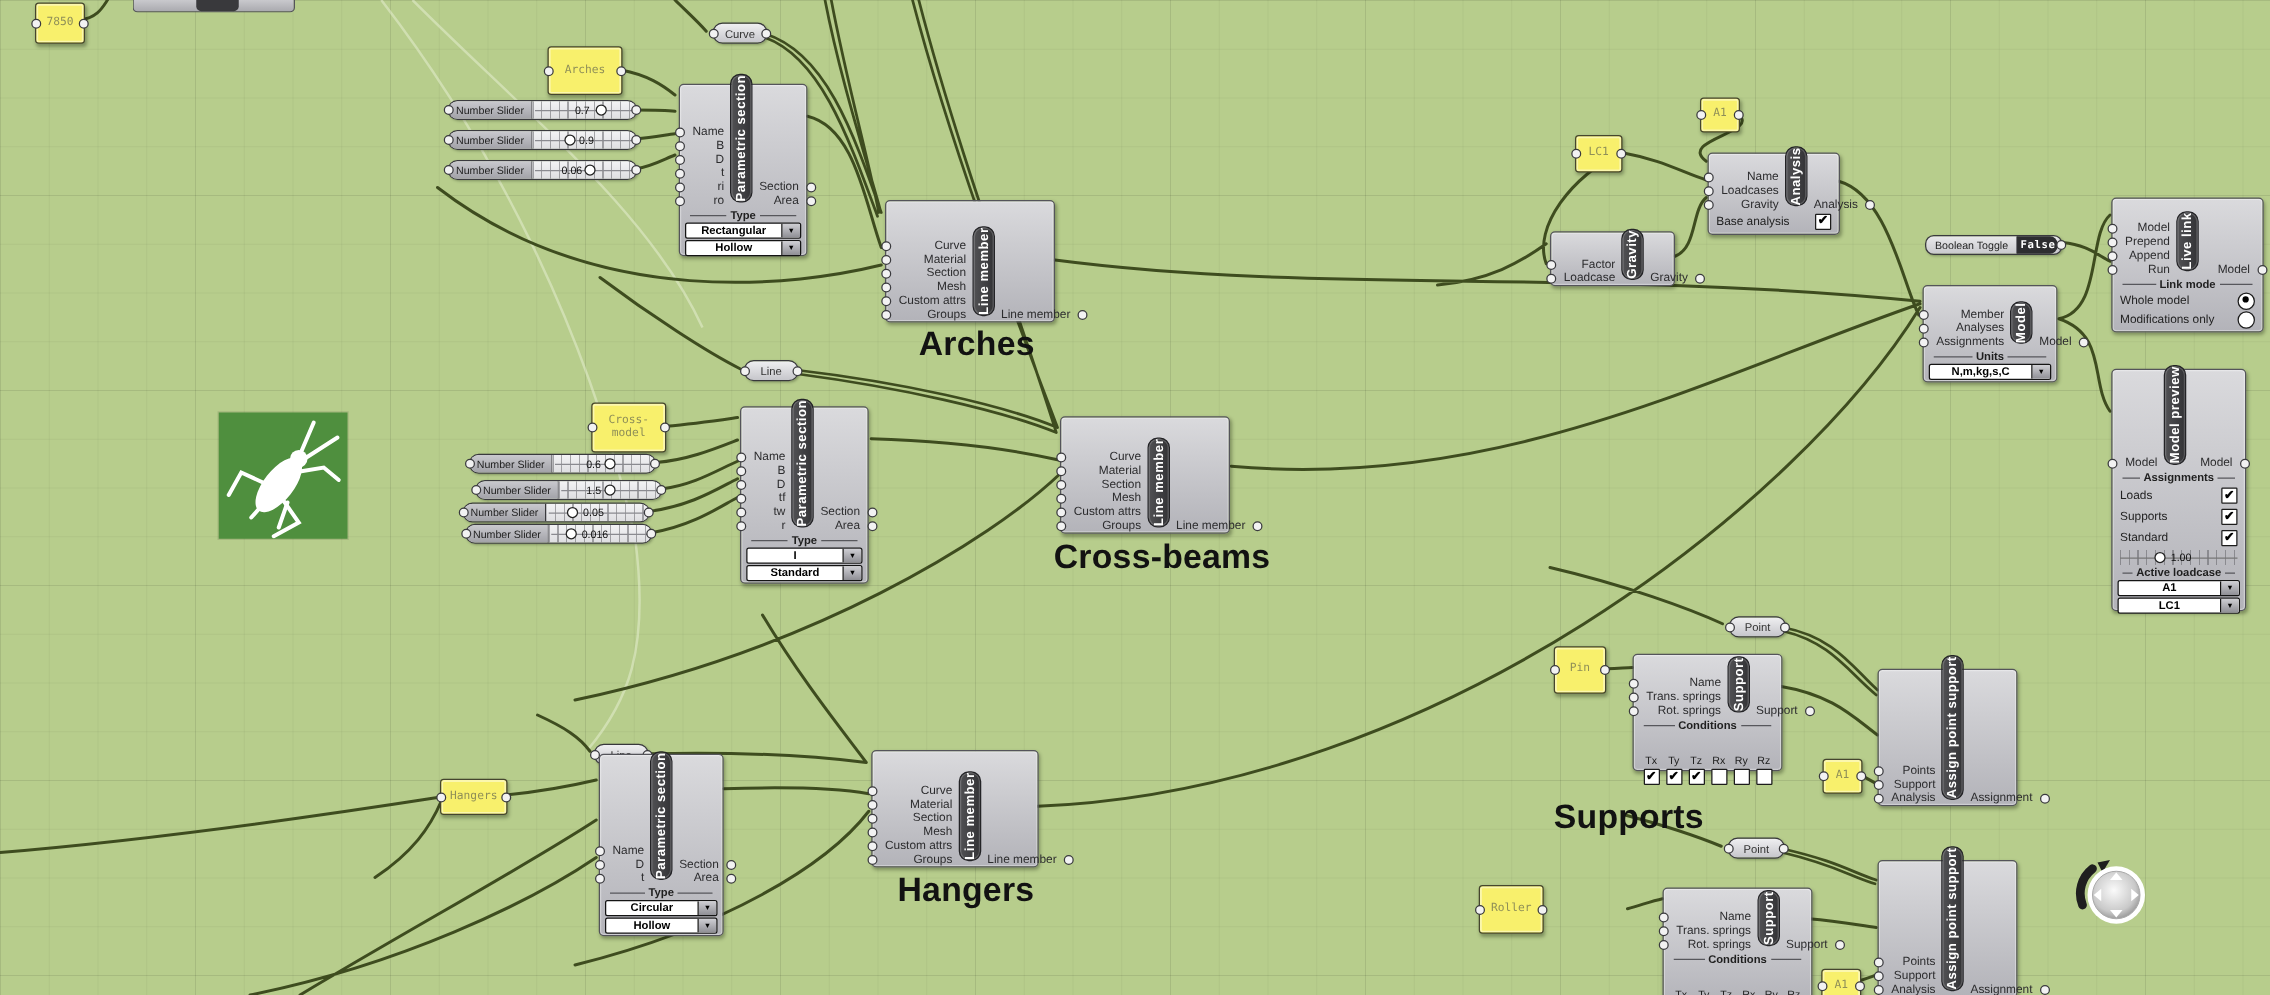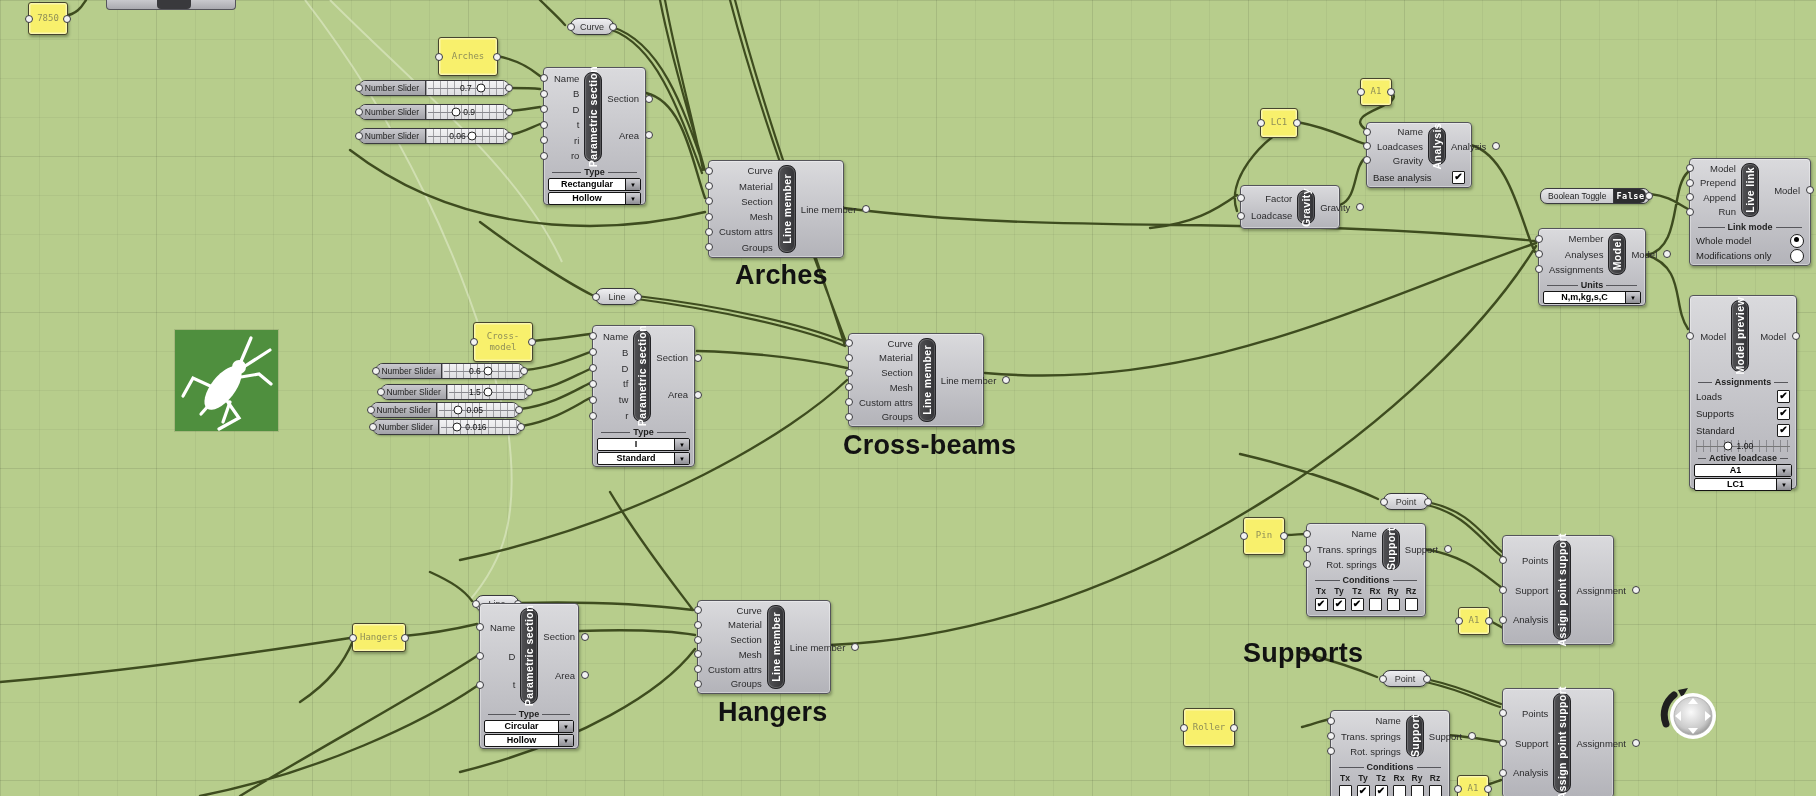"Name" .ports { align-items: none -> flex-end }
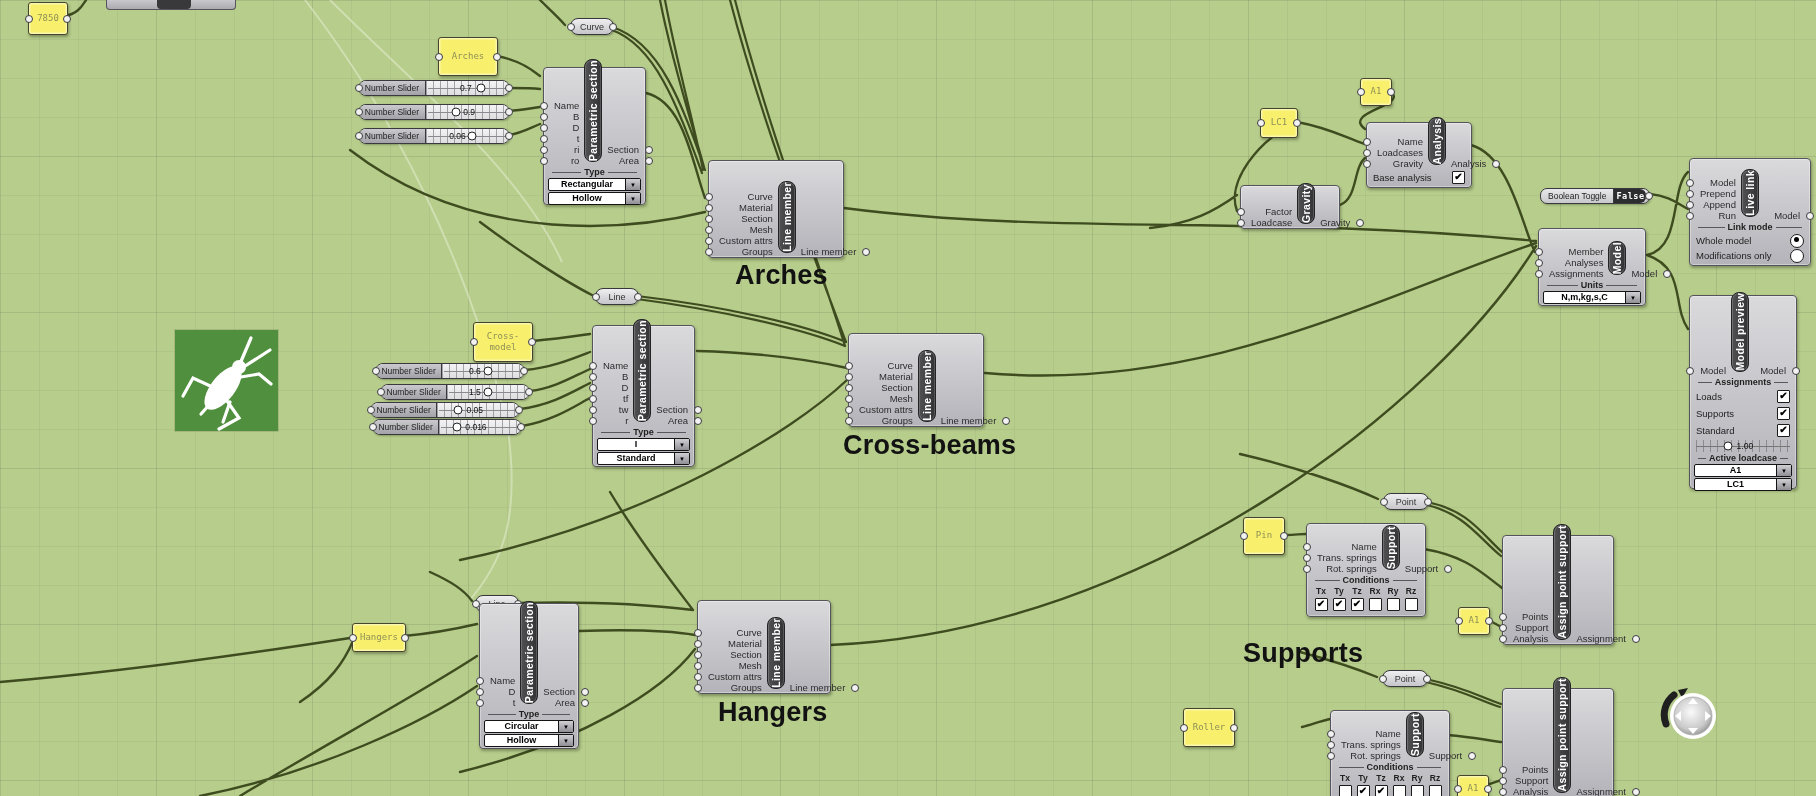"Tx" .axes>div { font-weight: bold -> normal; margin-top: none -> 17px }
